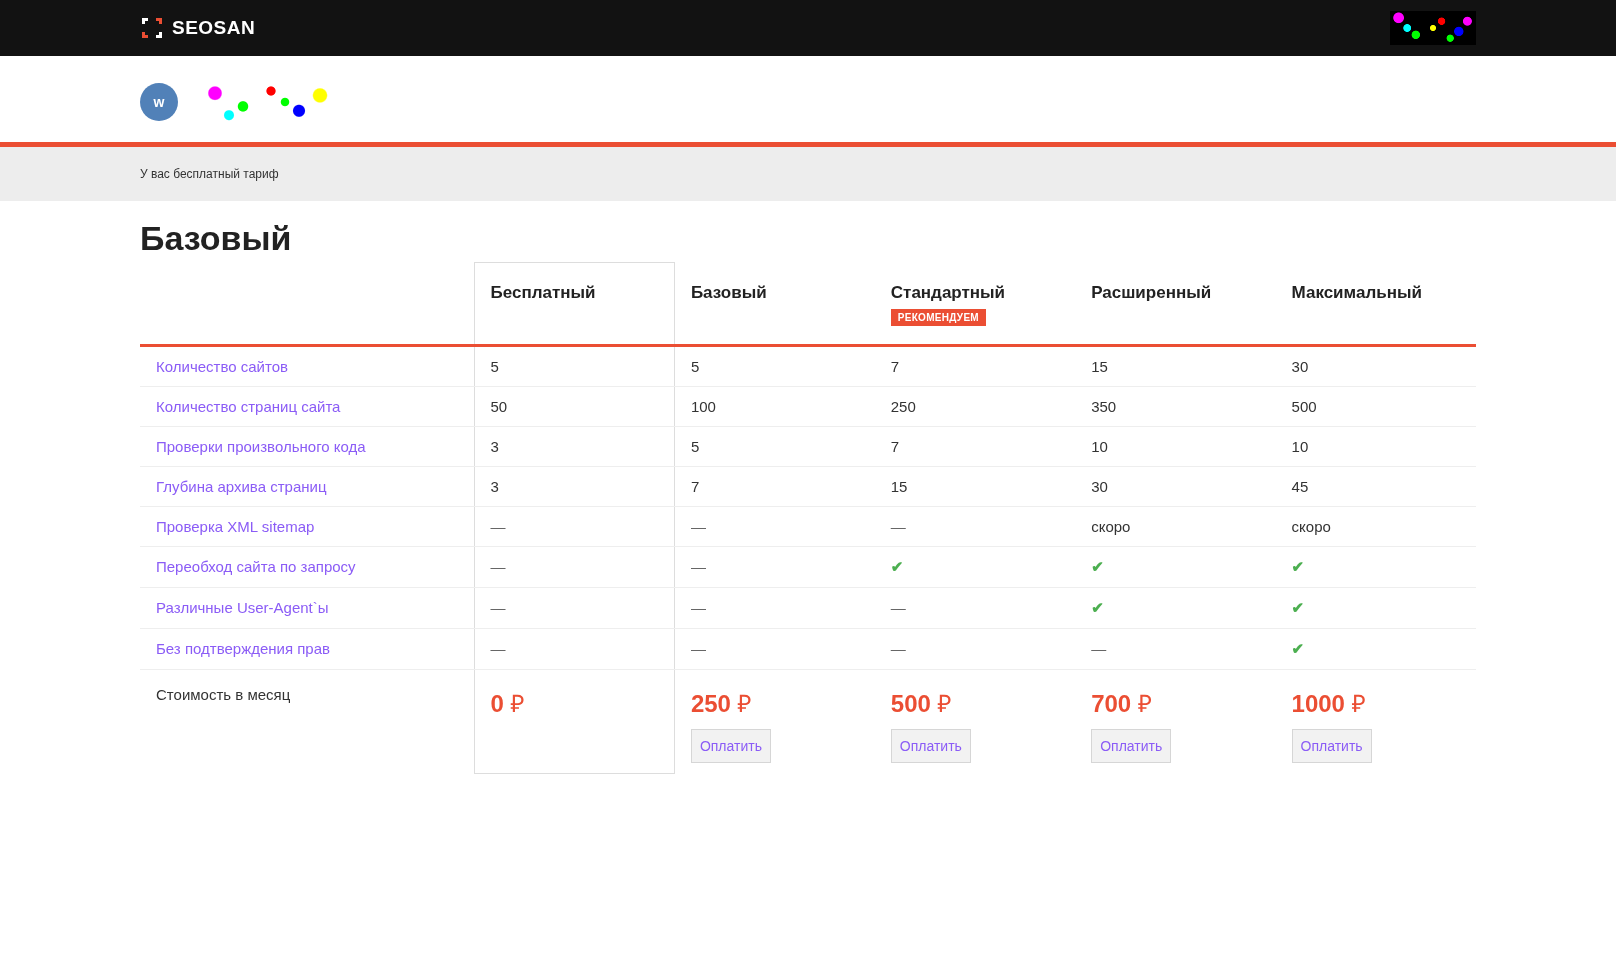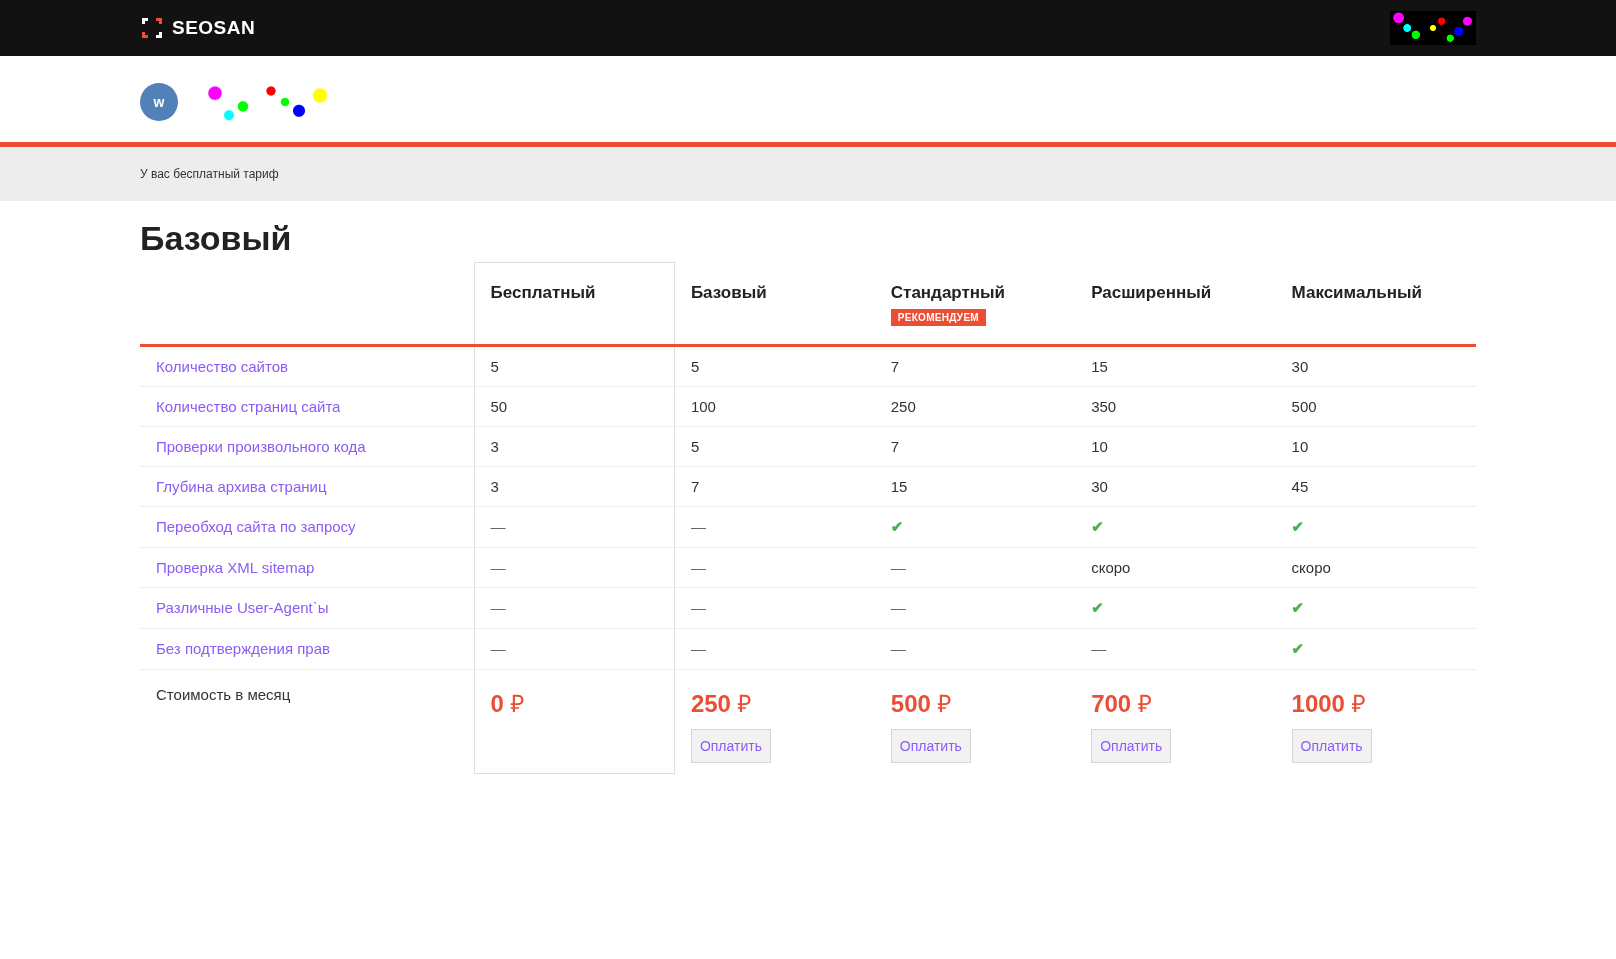"Переобход сайта по запросу" tr { order: before "Проверка XML sitemap" -> after "Проверка XML sitemap" }
